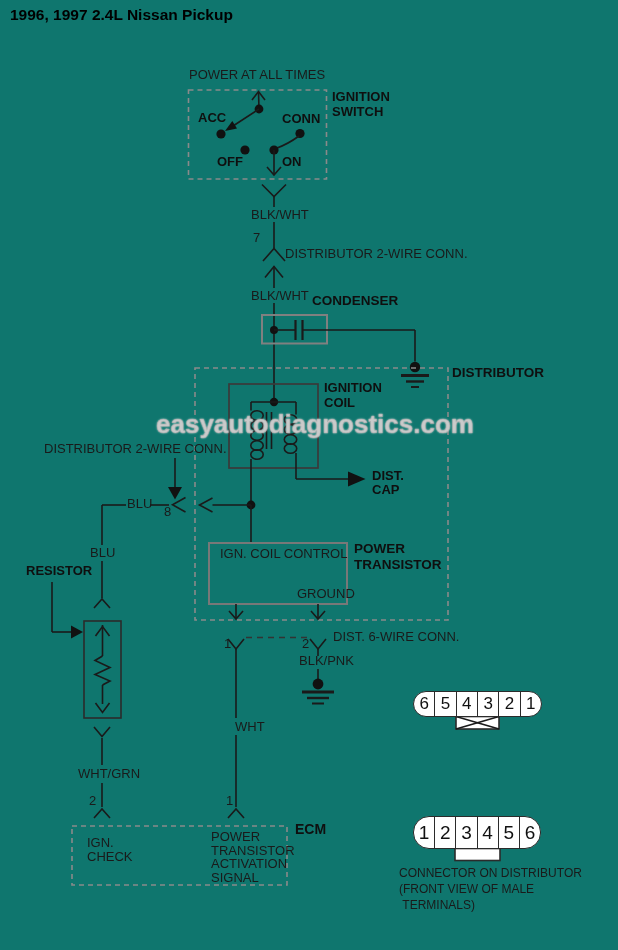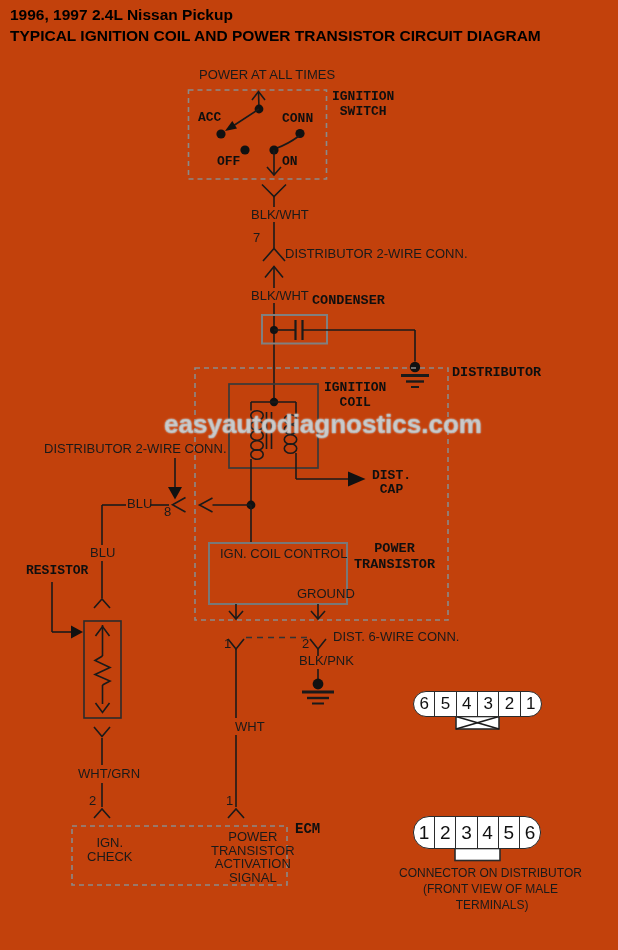"1996, 1997 2.4L Nissan Pickup" .stage { background: #c2410c -> #0f766e; text-align: center -> none }
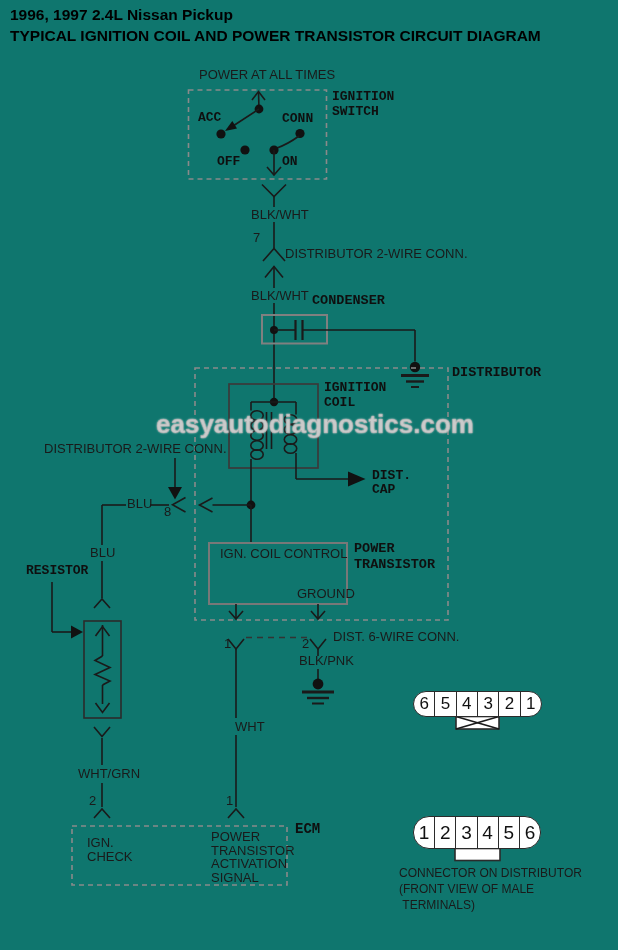"TYPICAL IGNITION COIL AND POWER" div.title { html: <div>TYPICAL IGNITION COIL AND POWER TRANSISTOR CIRCUIT DIAGRAM</div> -> none }
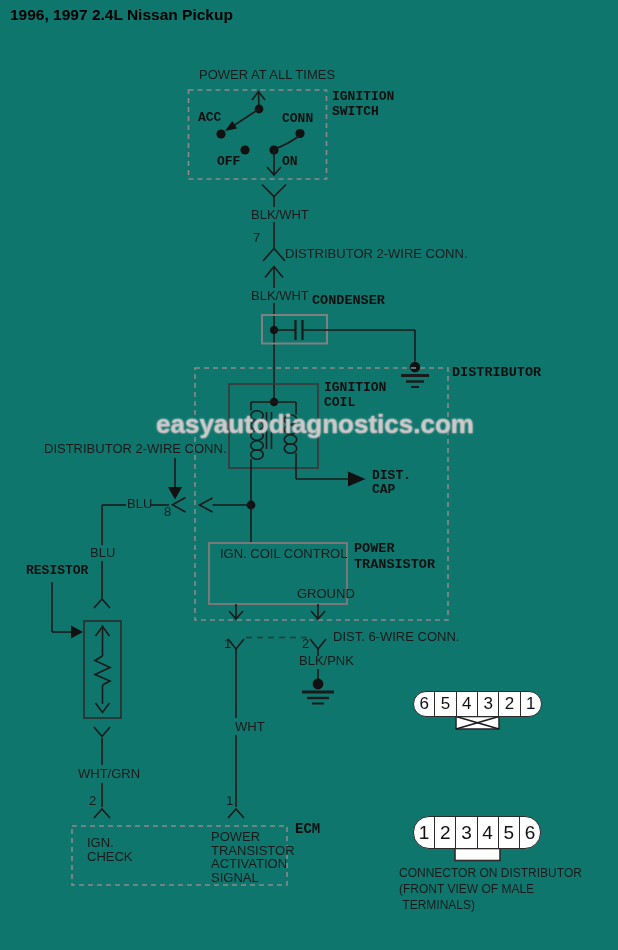"POWER AT ALL TIMES" div.lbl { left: 199px -> 189px }
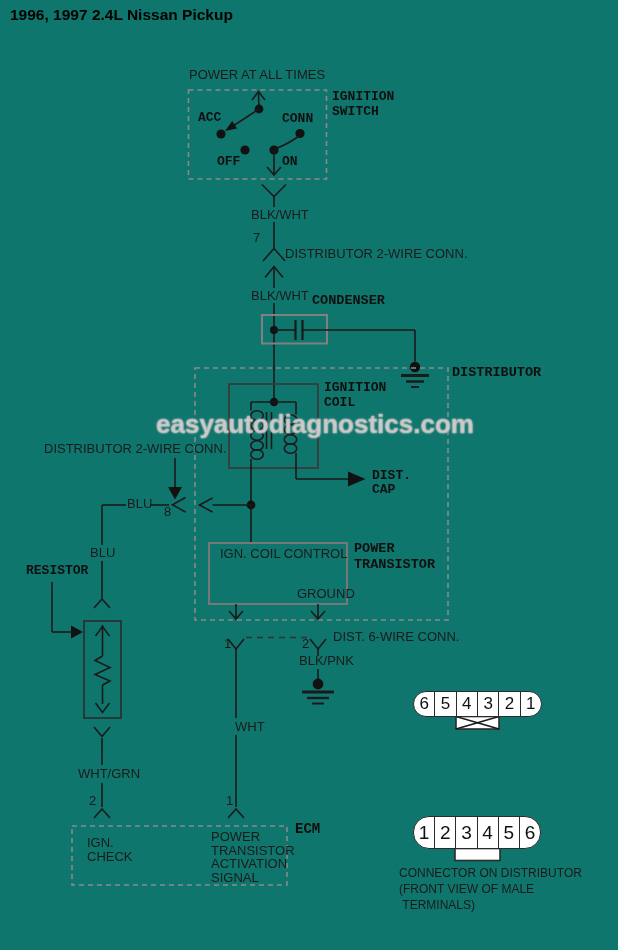"IGNITION" .b { font-family: Liberation Mono, monospace -> none }
